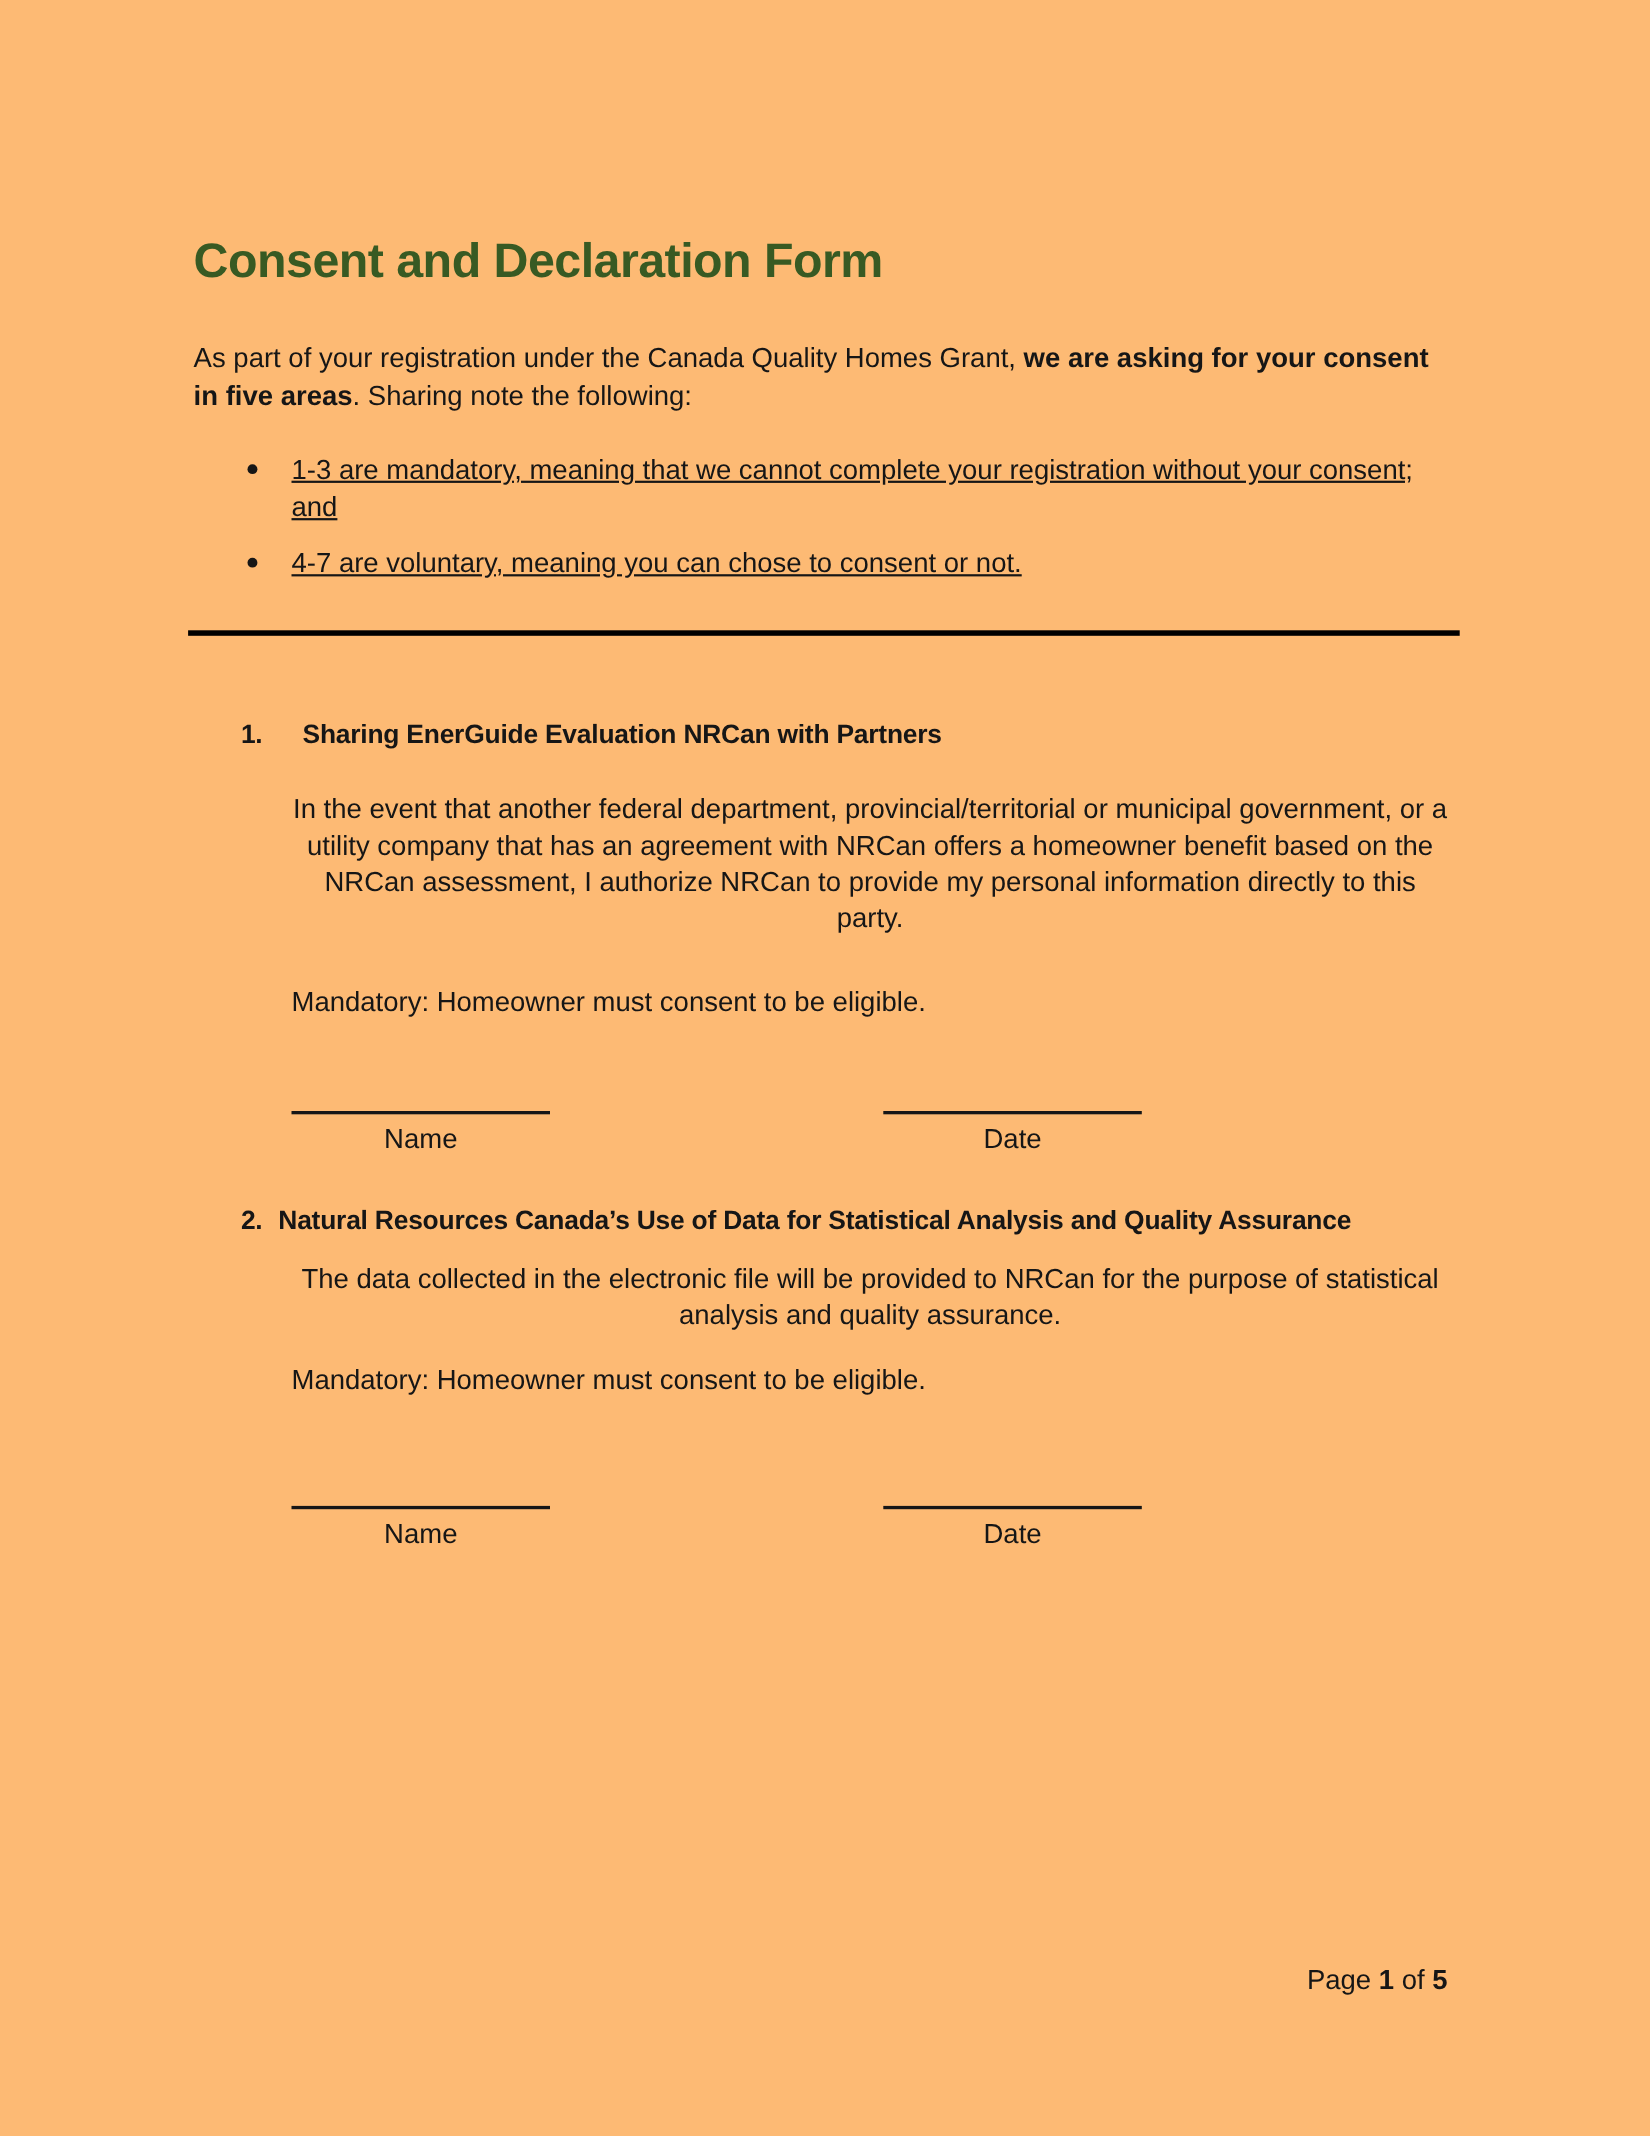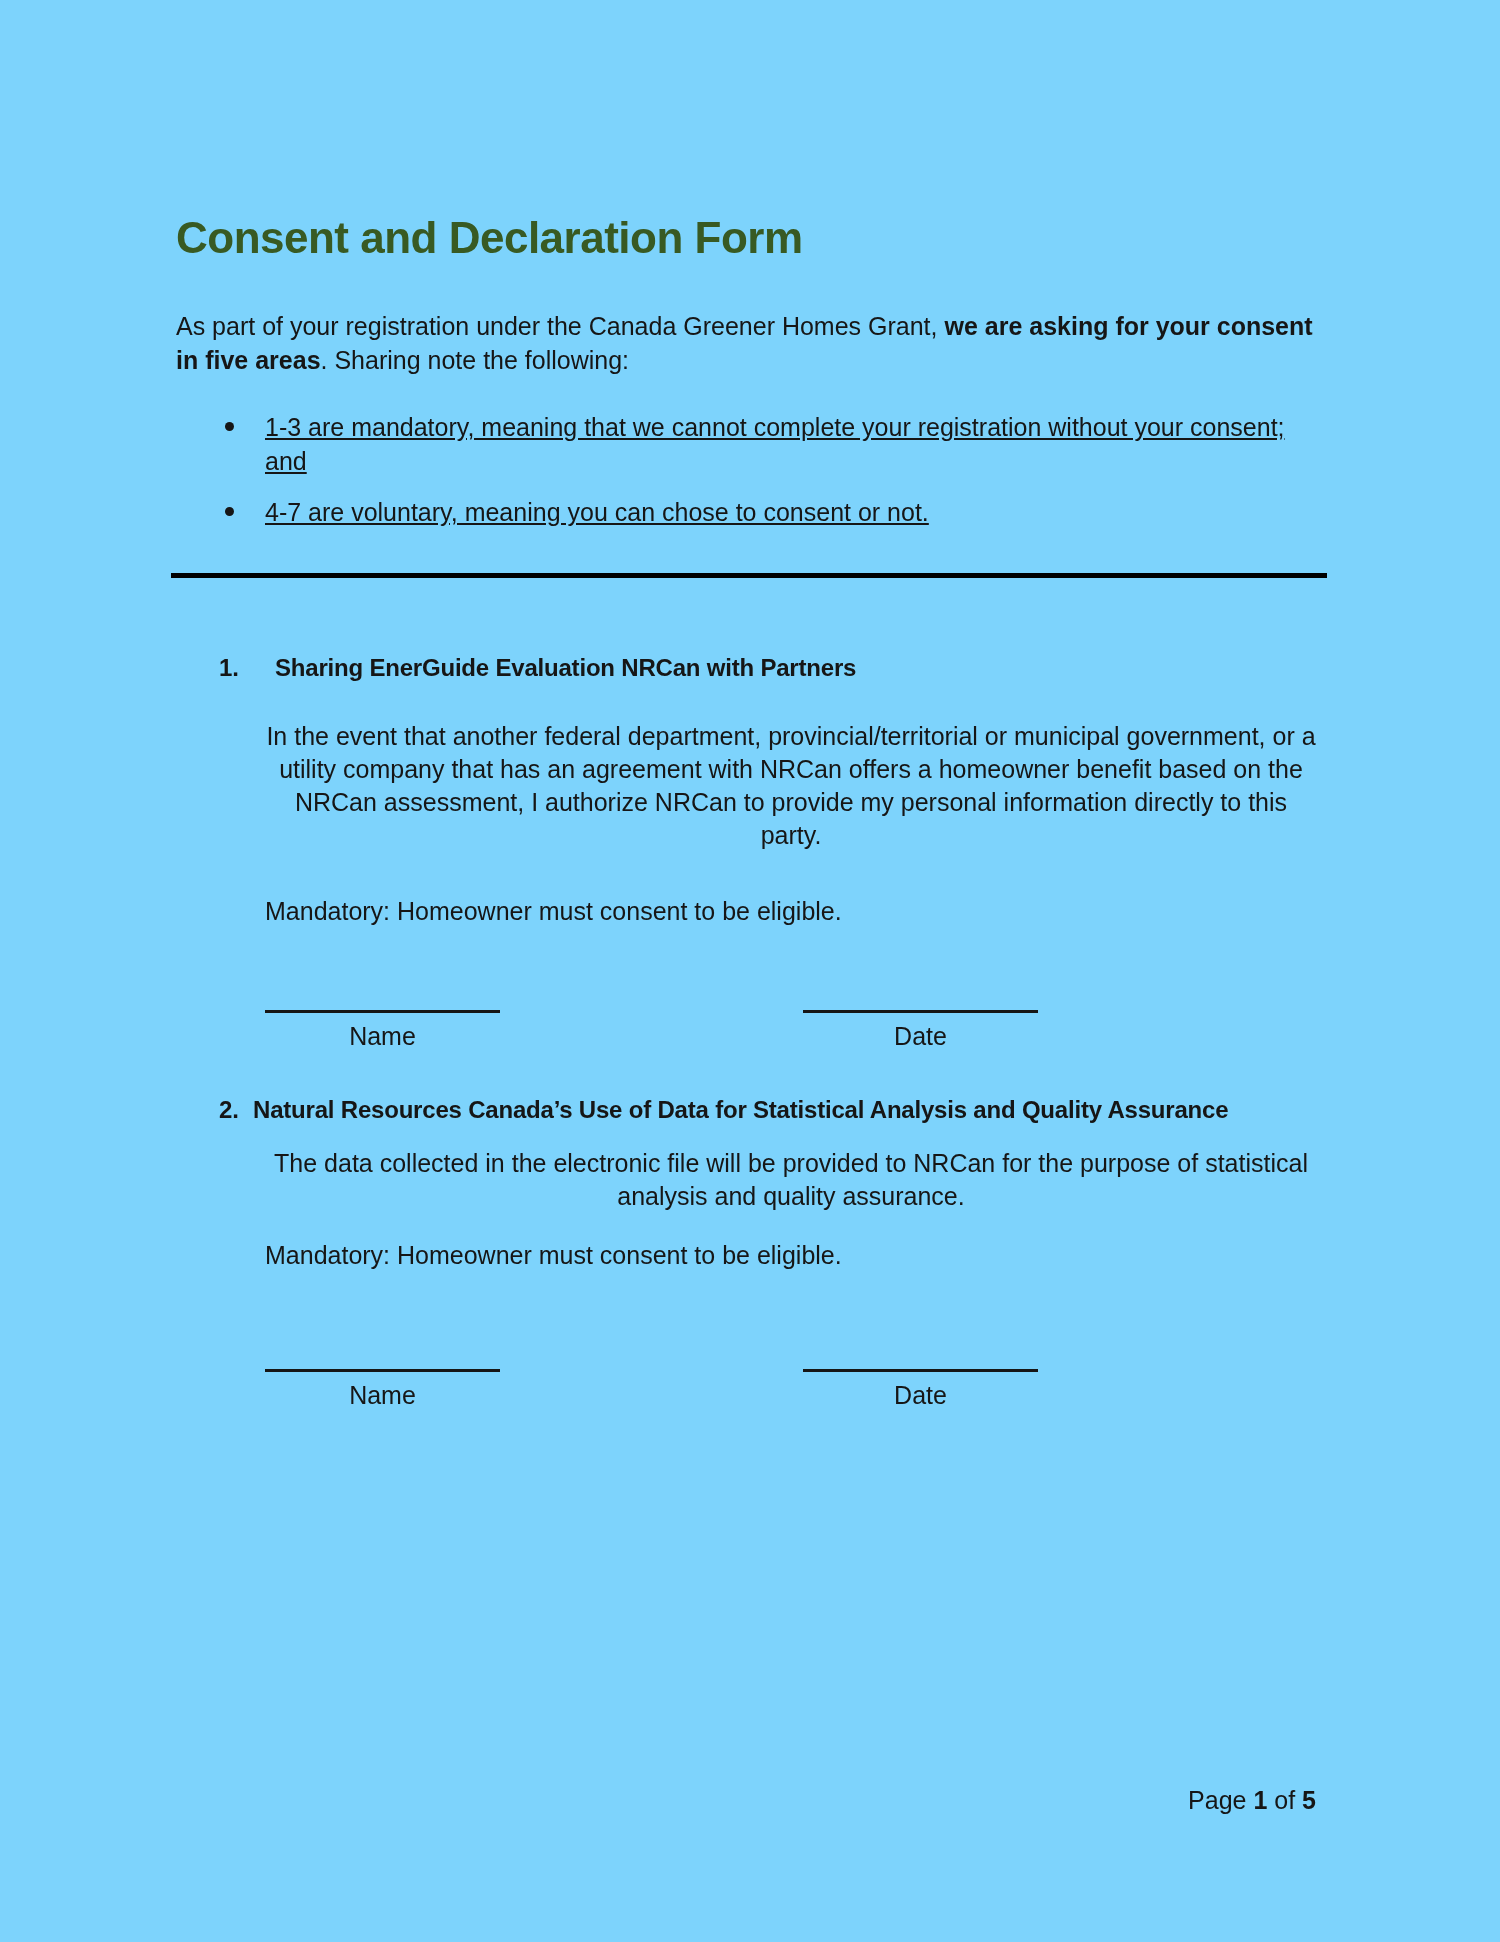"Consent and Declaration Form" .page { background: #7dd3fc -> #fdba74 }
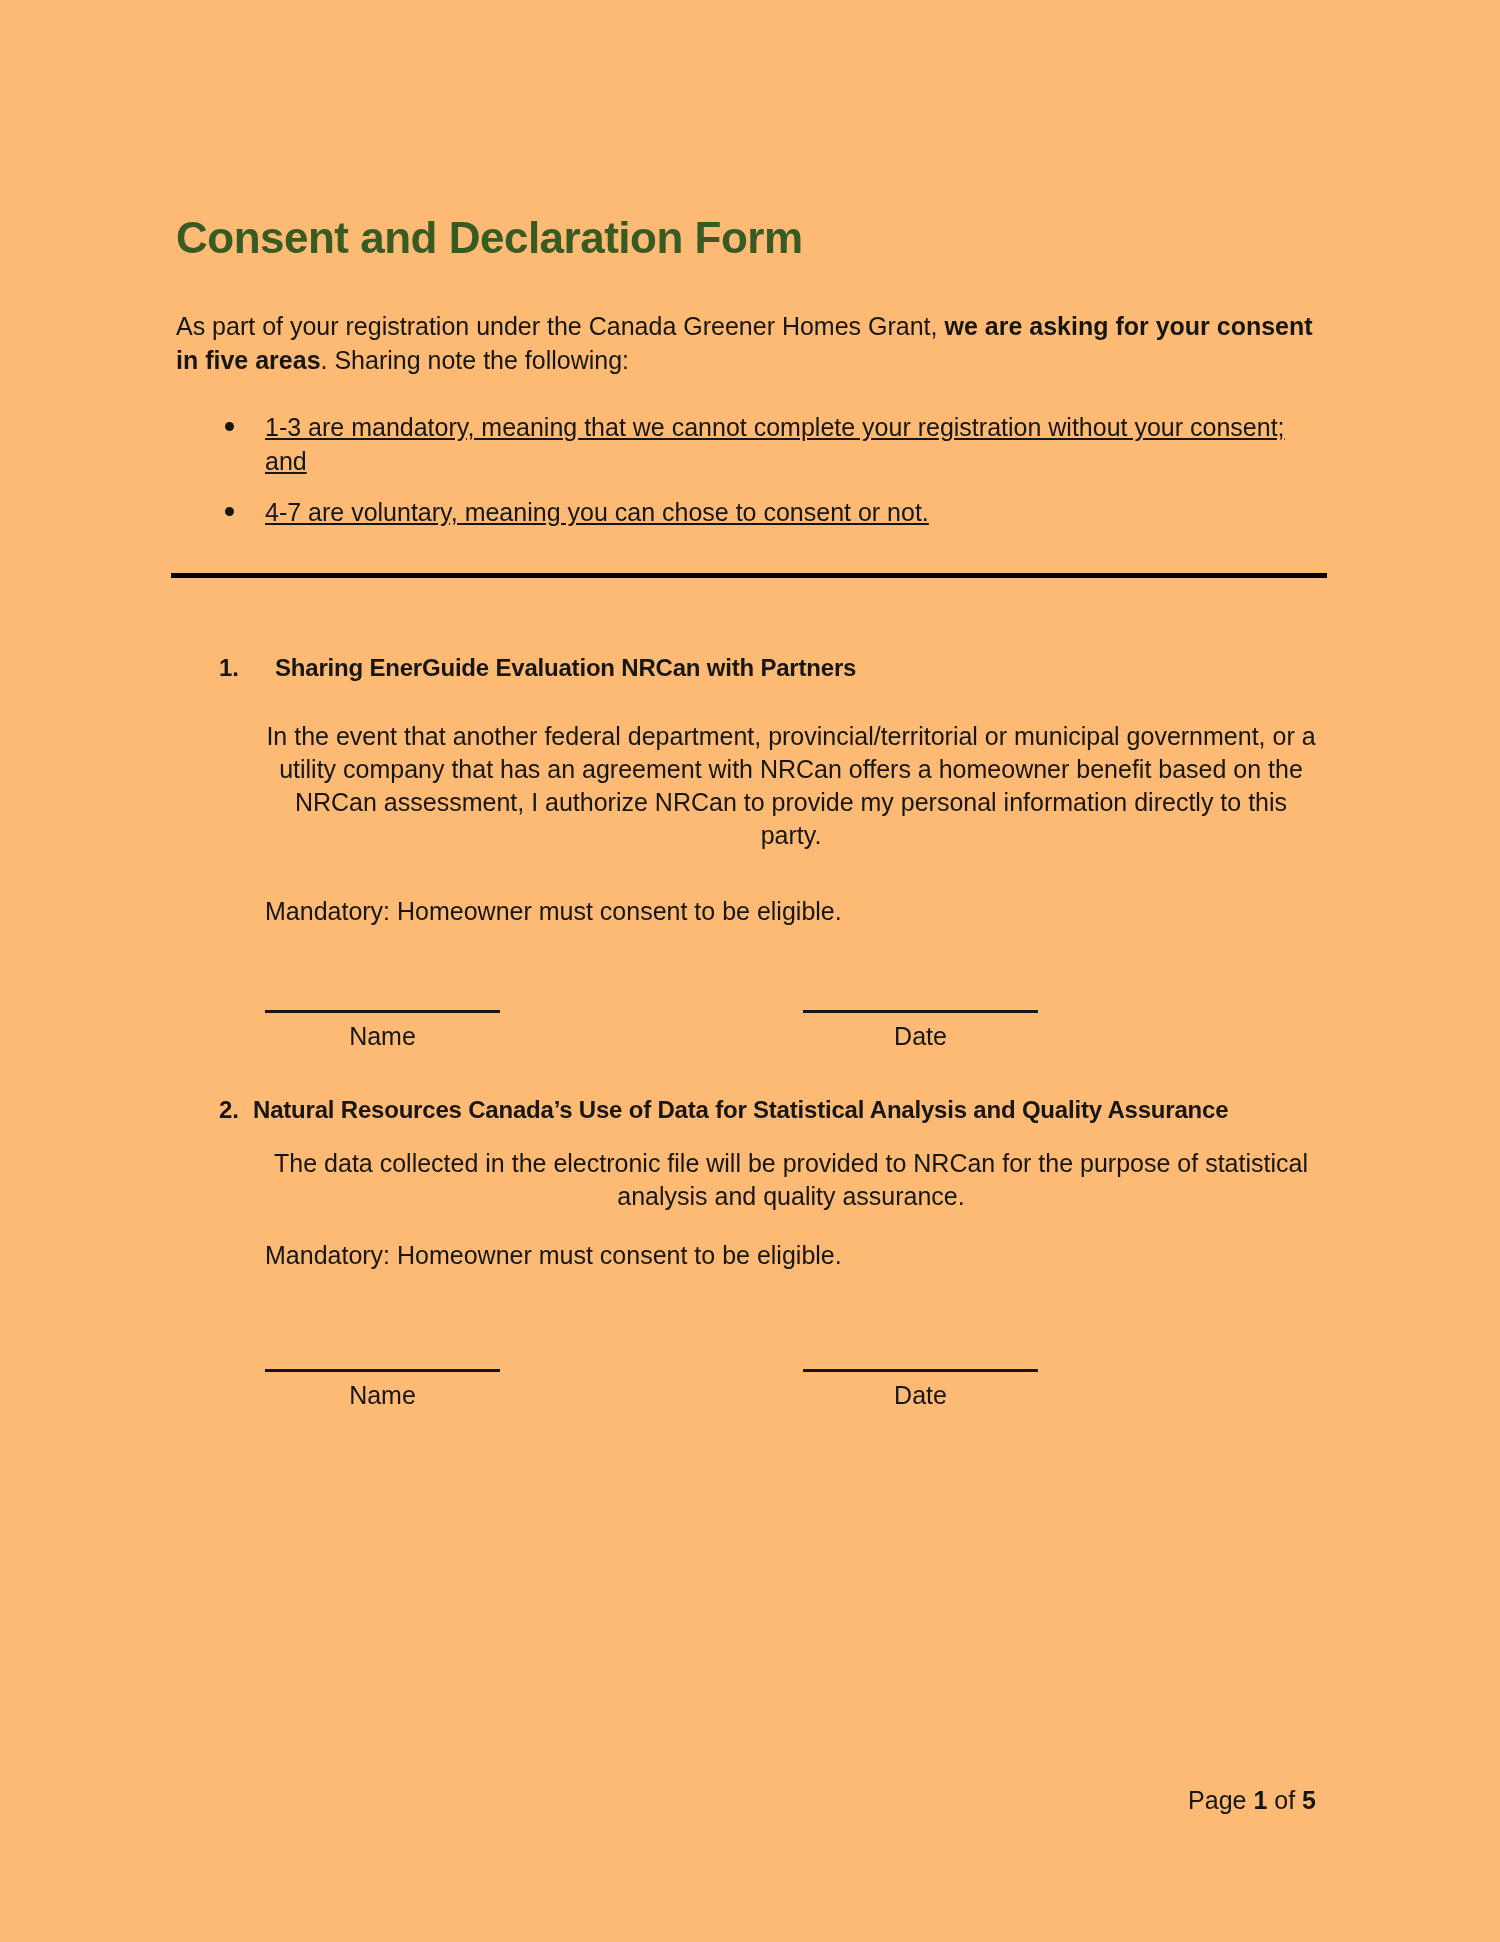"As part of your registration" span { text: Greener -> Quality }
